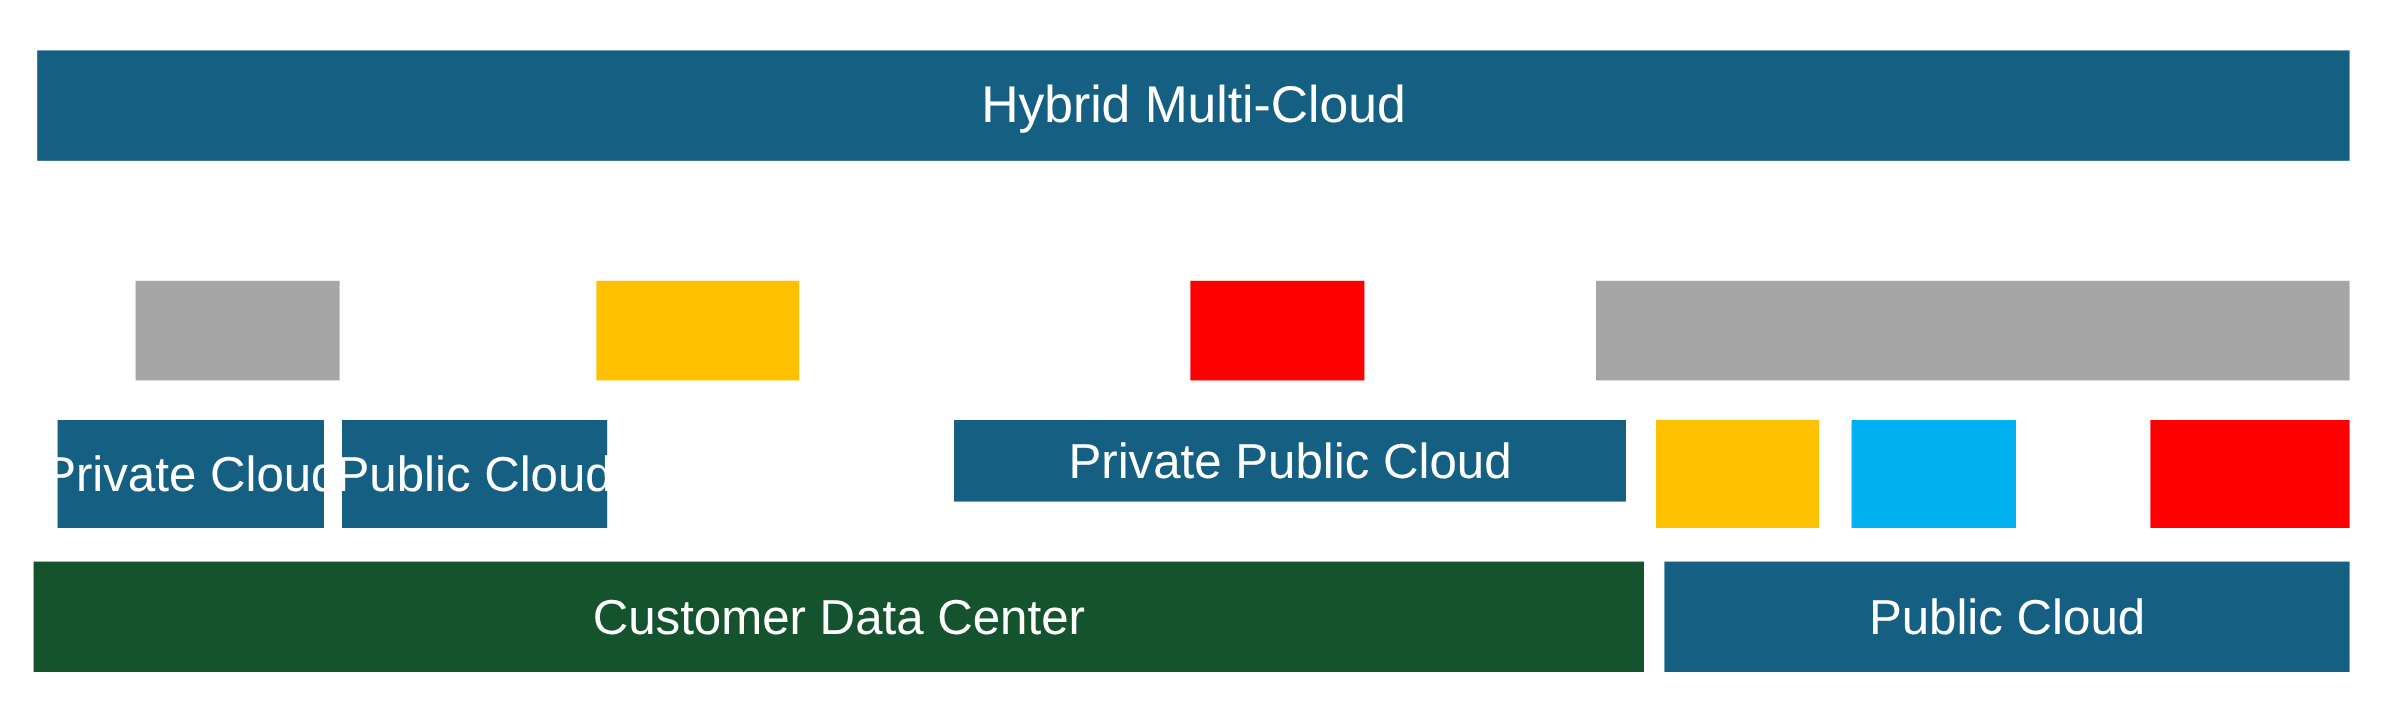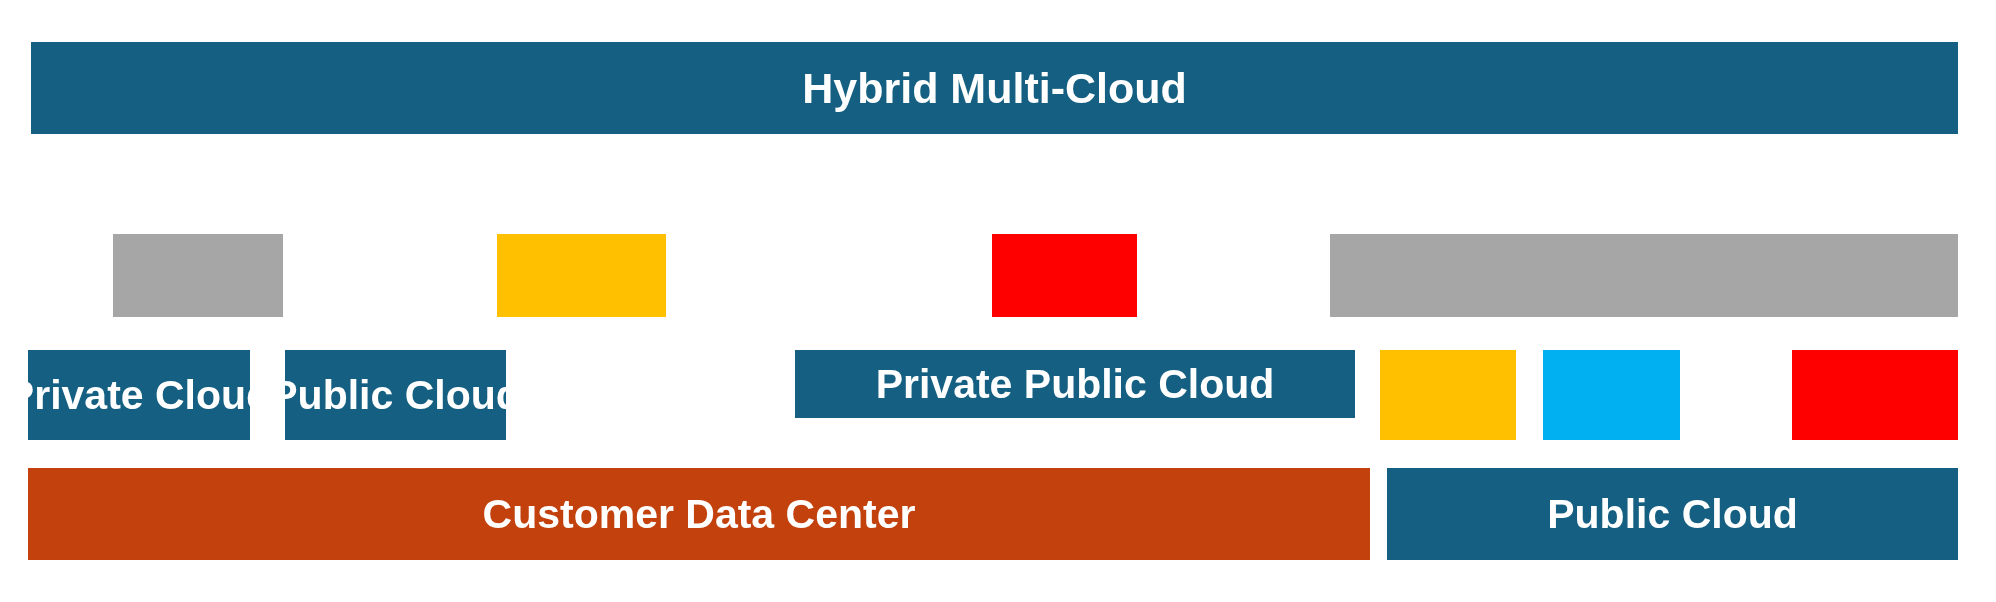"Hybrid Multi-Cloud" .label-text { font-weight: 700 -> 400 }
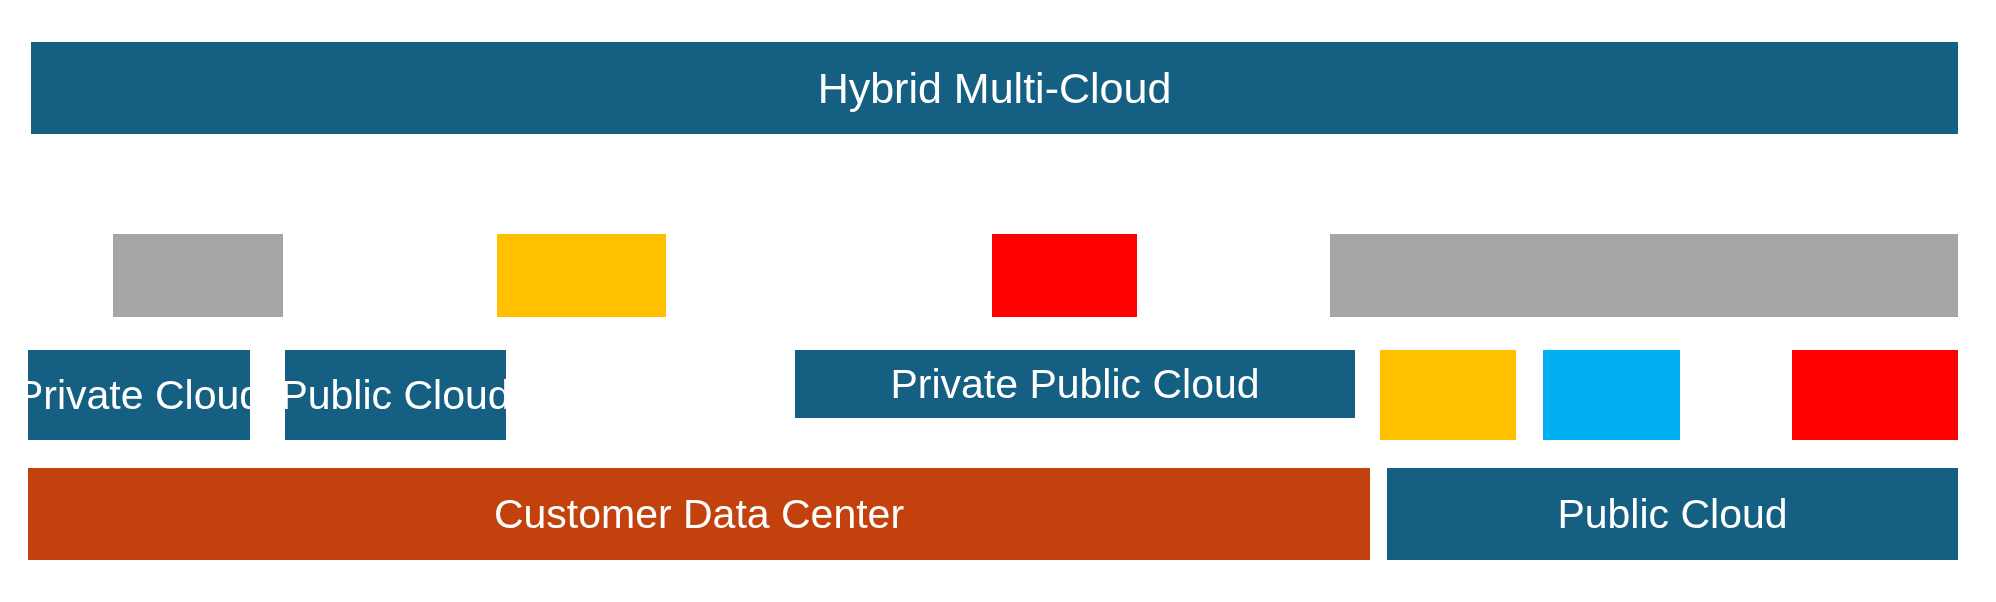"Private Cloud" div.block { margin-left: none -> 20px }
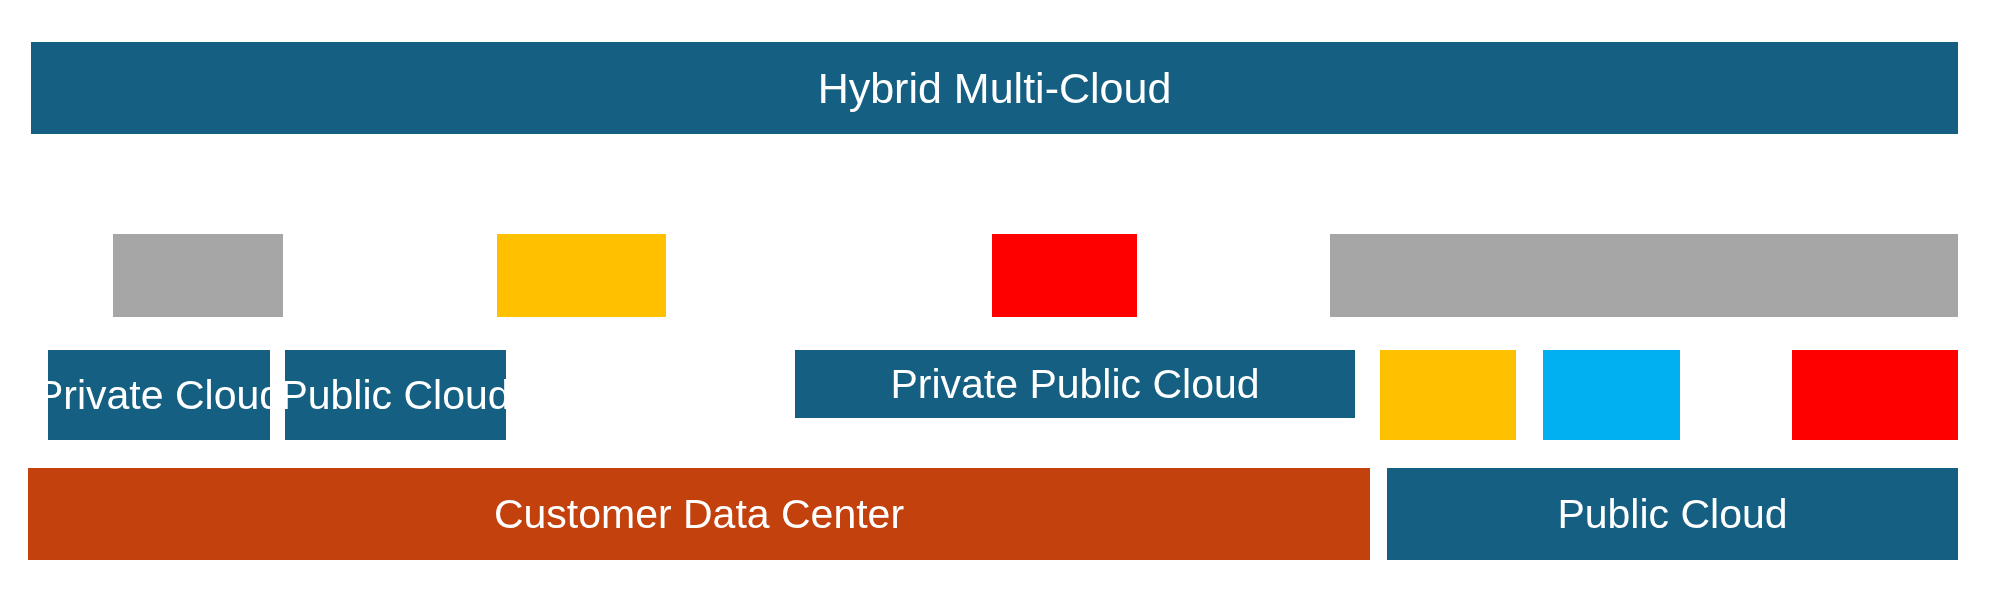"Customer Data Center" div.block { background: #c2410c -> #14532d }
